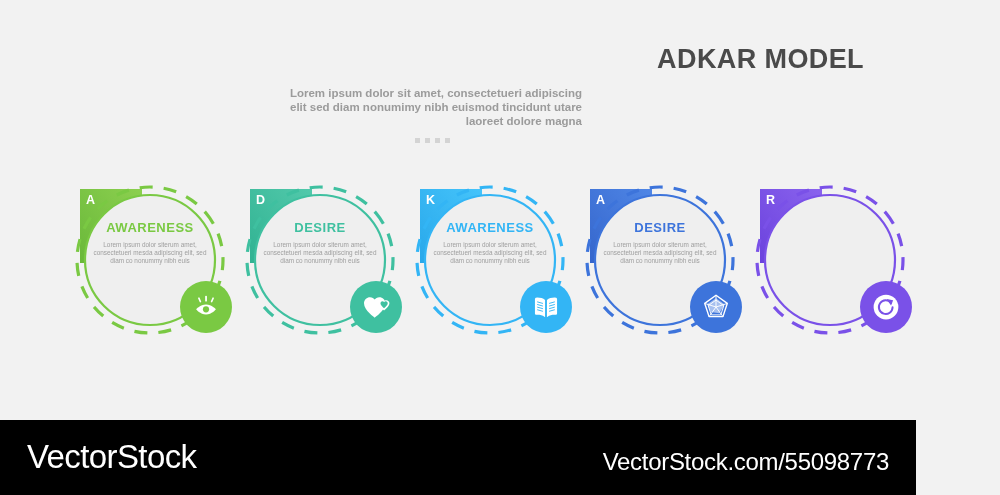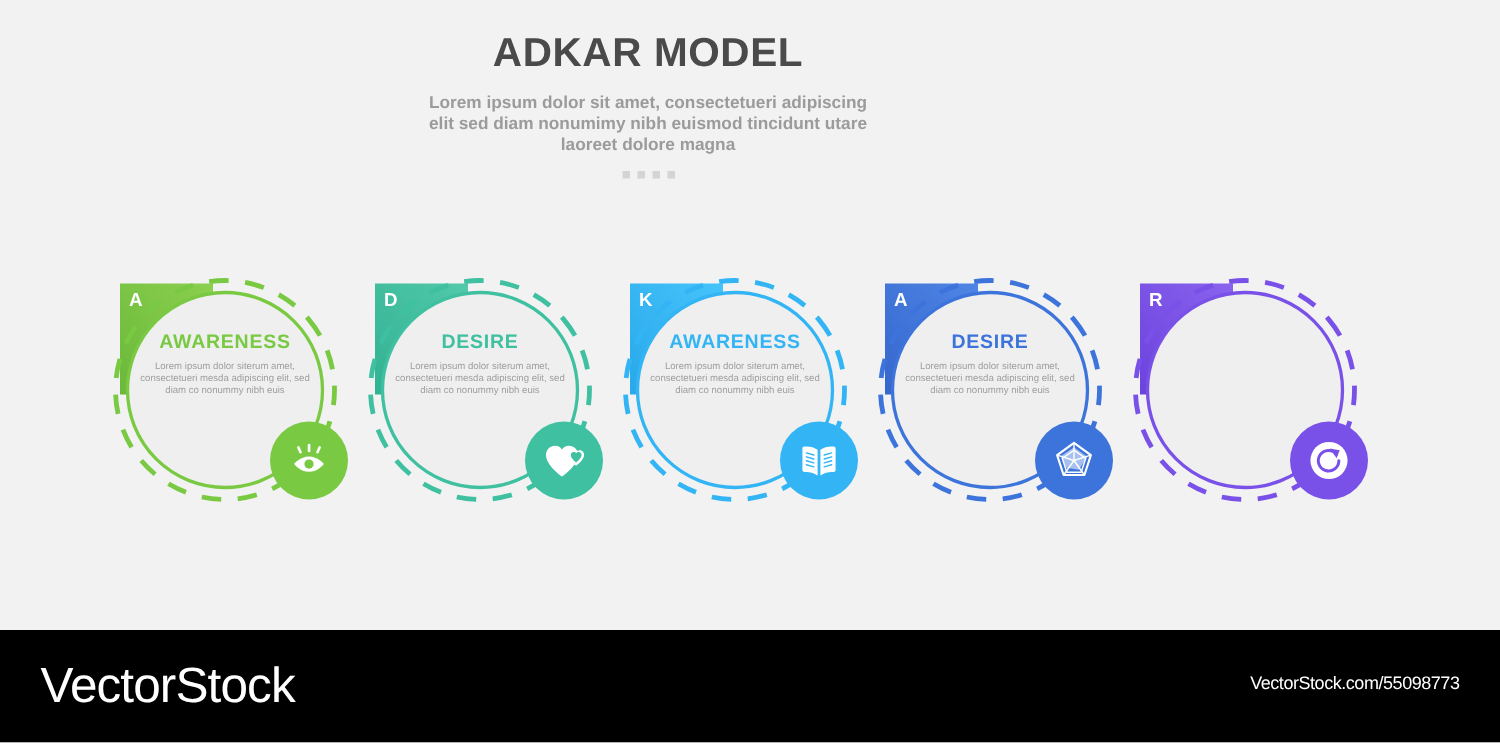"ADKAR MODEL" .header { padding-top: 22px -> 46px; text-align: center -> right }
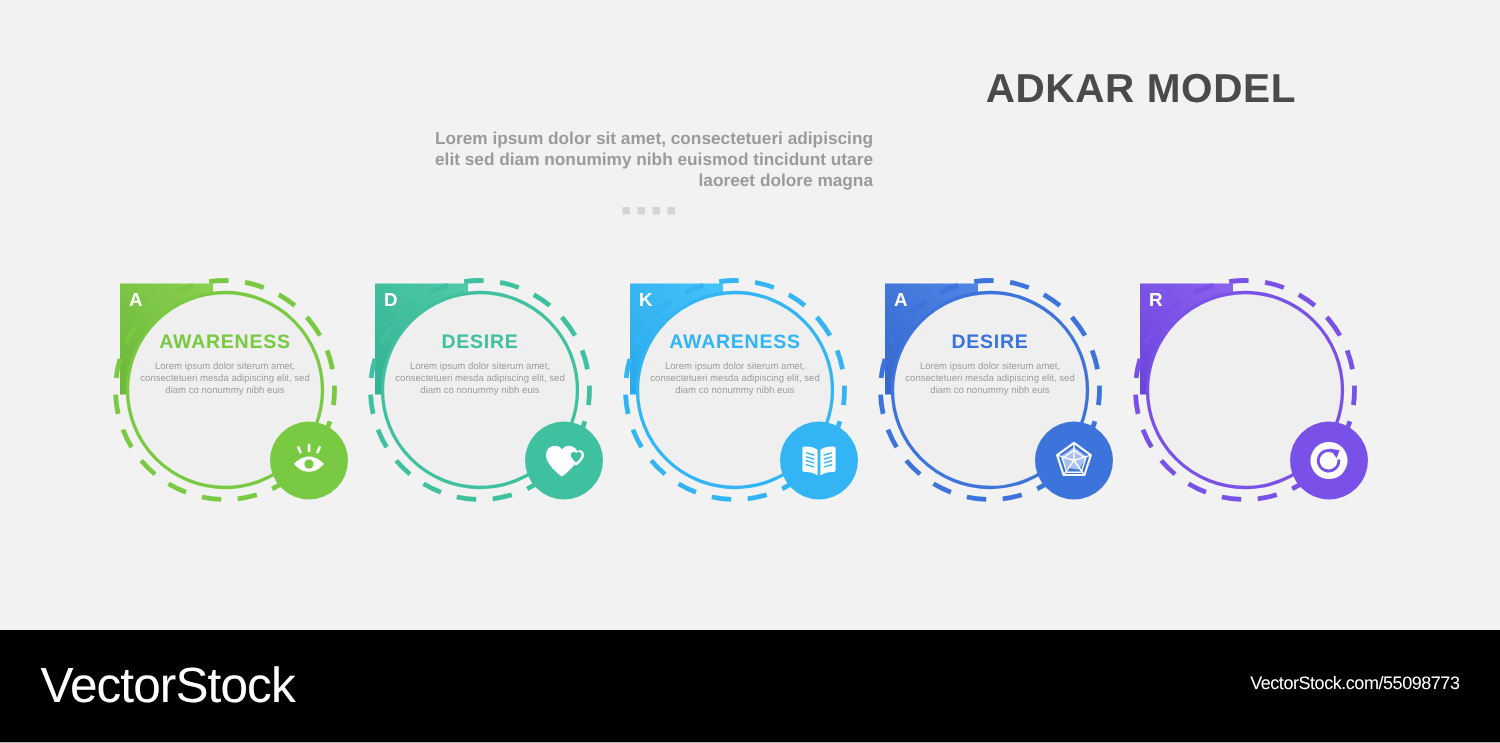"VectorStock" .footer { width: 1000px -> 916px }
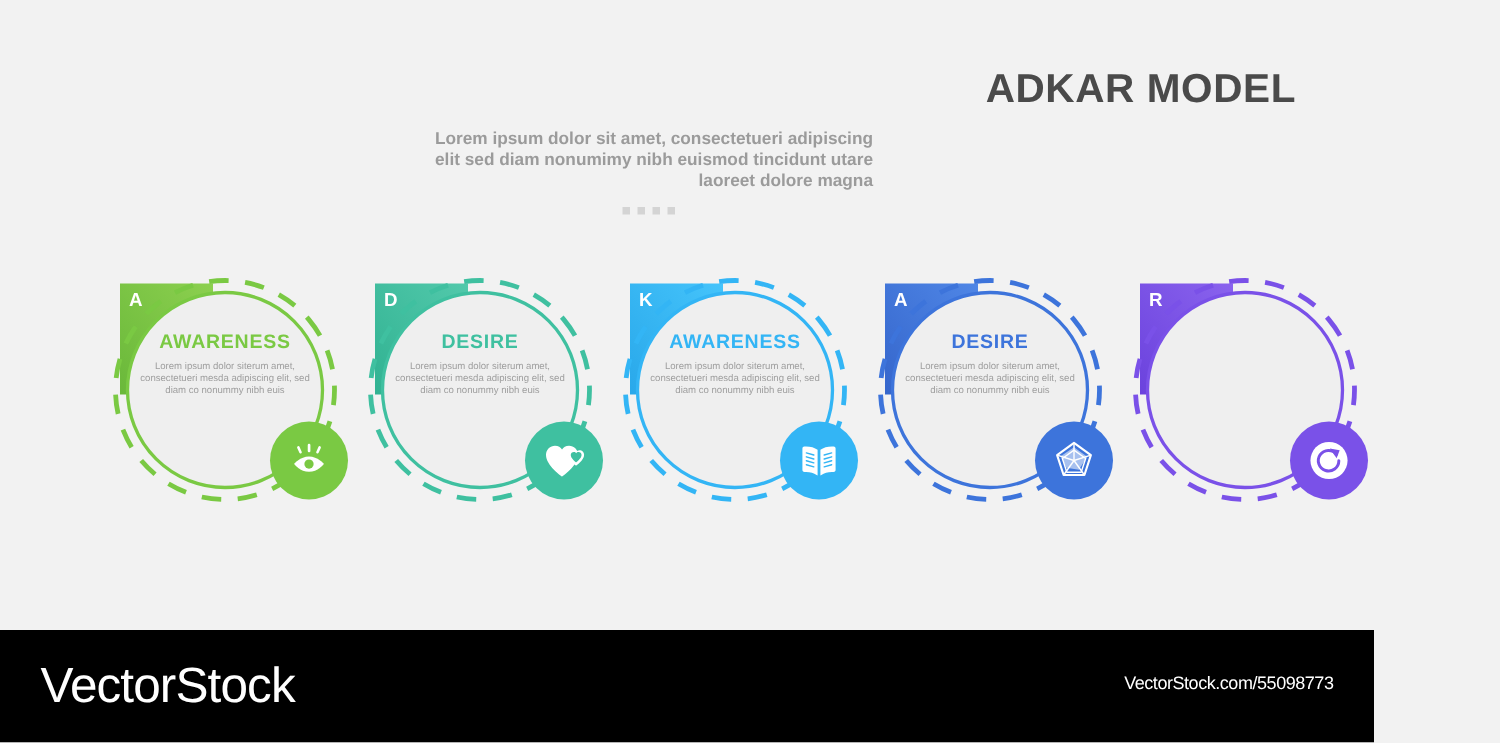"VectorStock.com/55098773" .url { font-size: 12px -> 24px }
